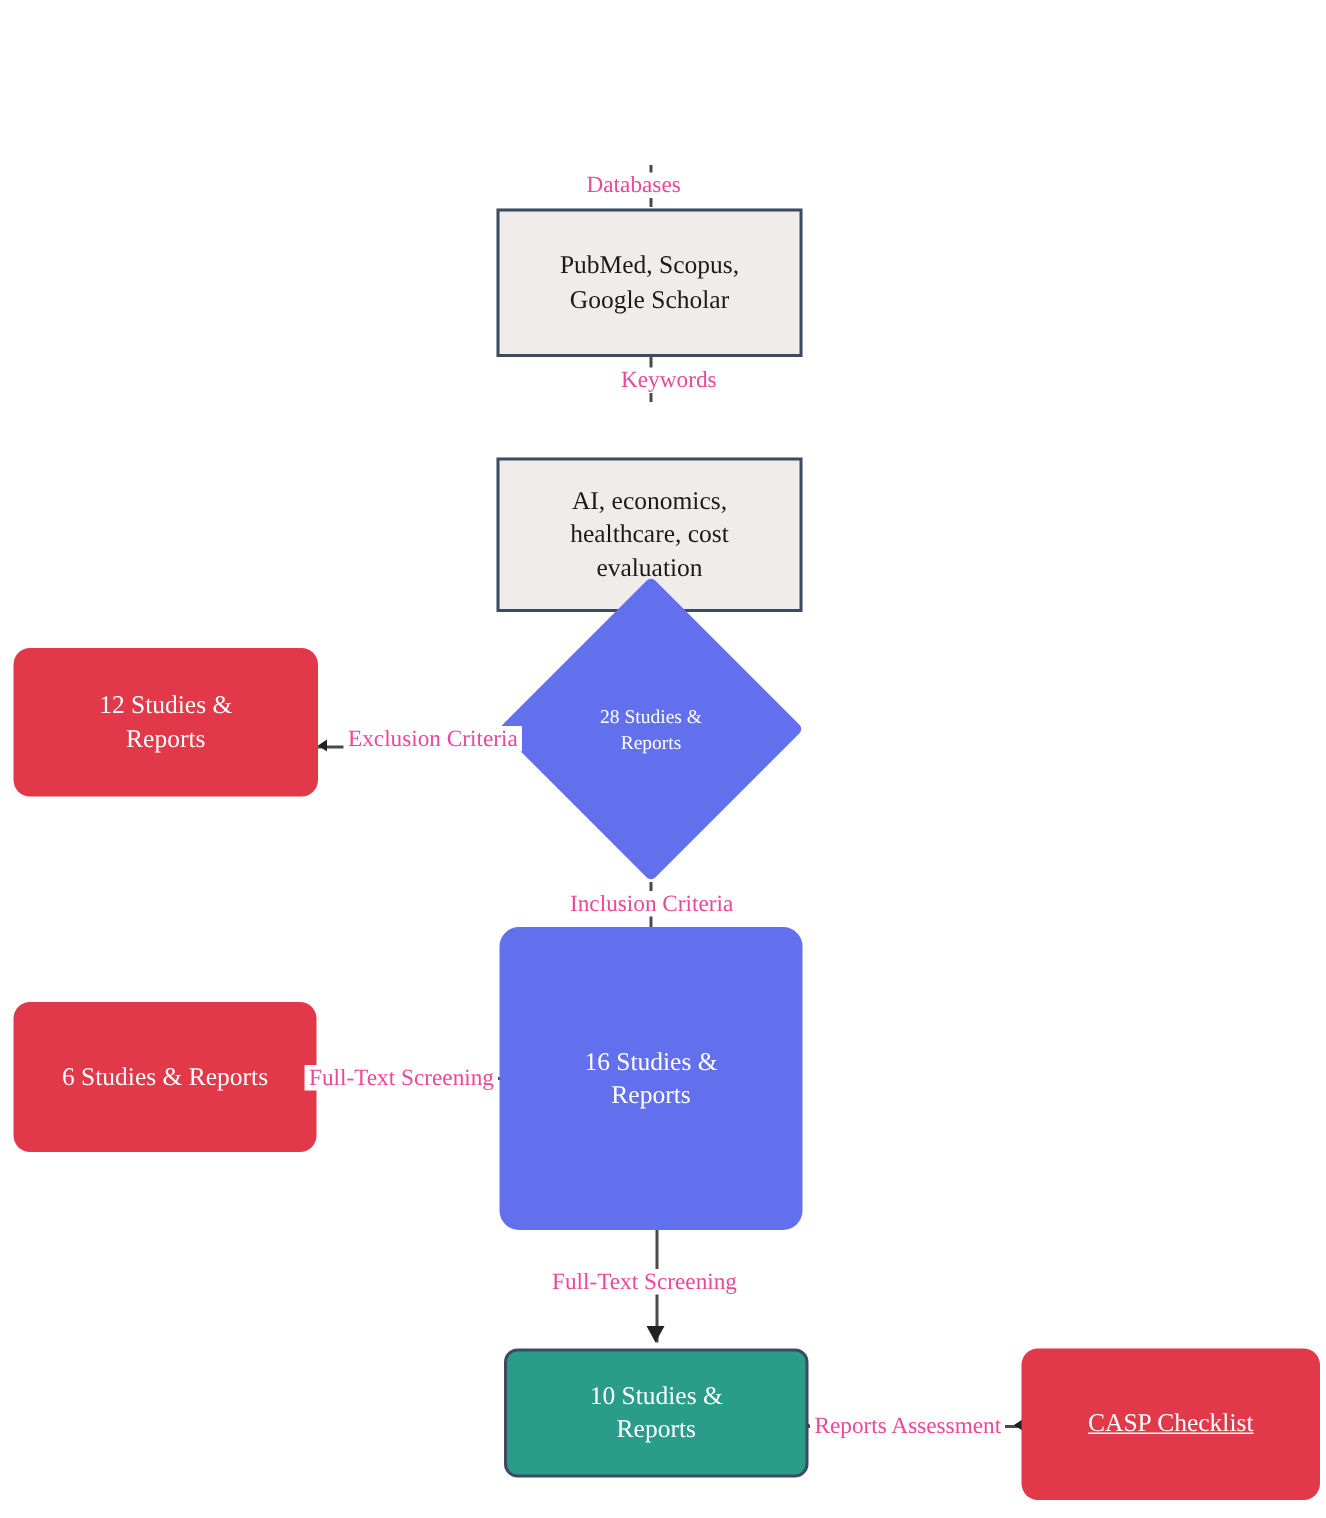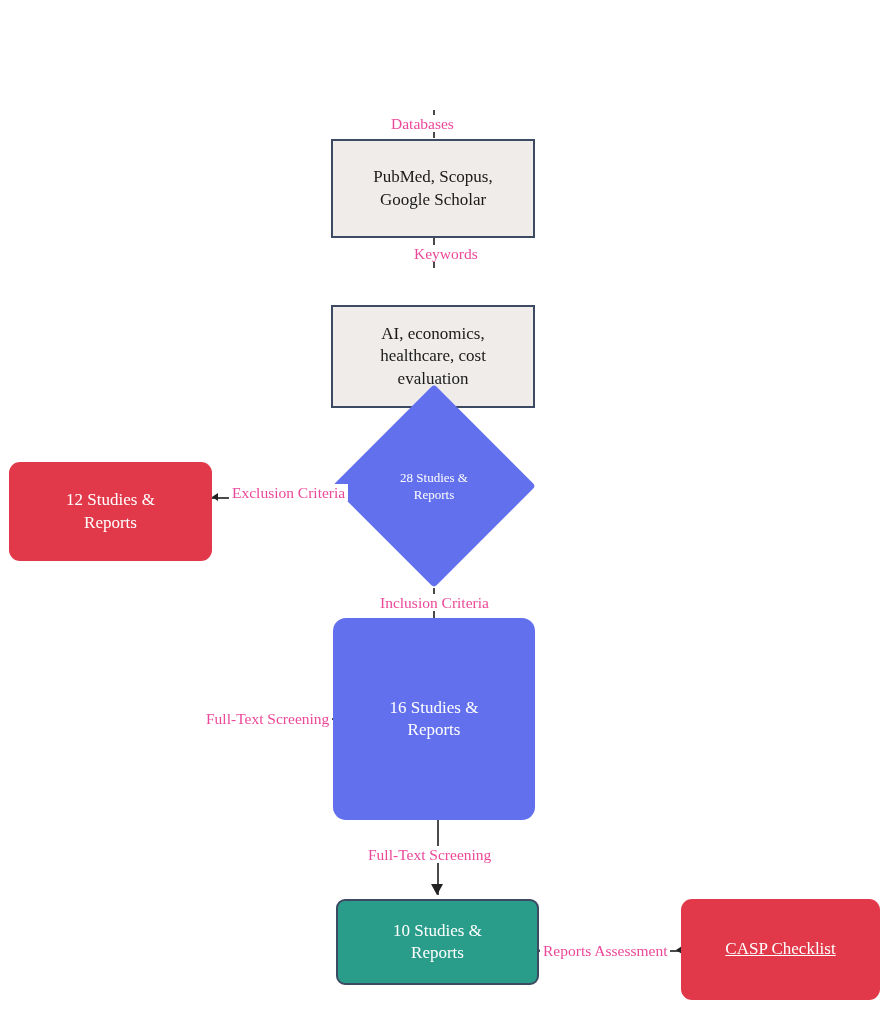"12 Studies &" div.node { top: 462px -> 432px }
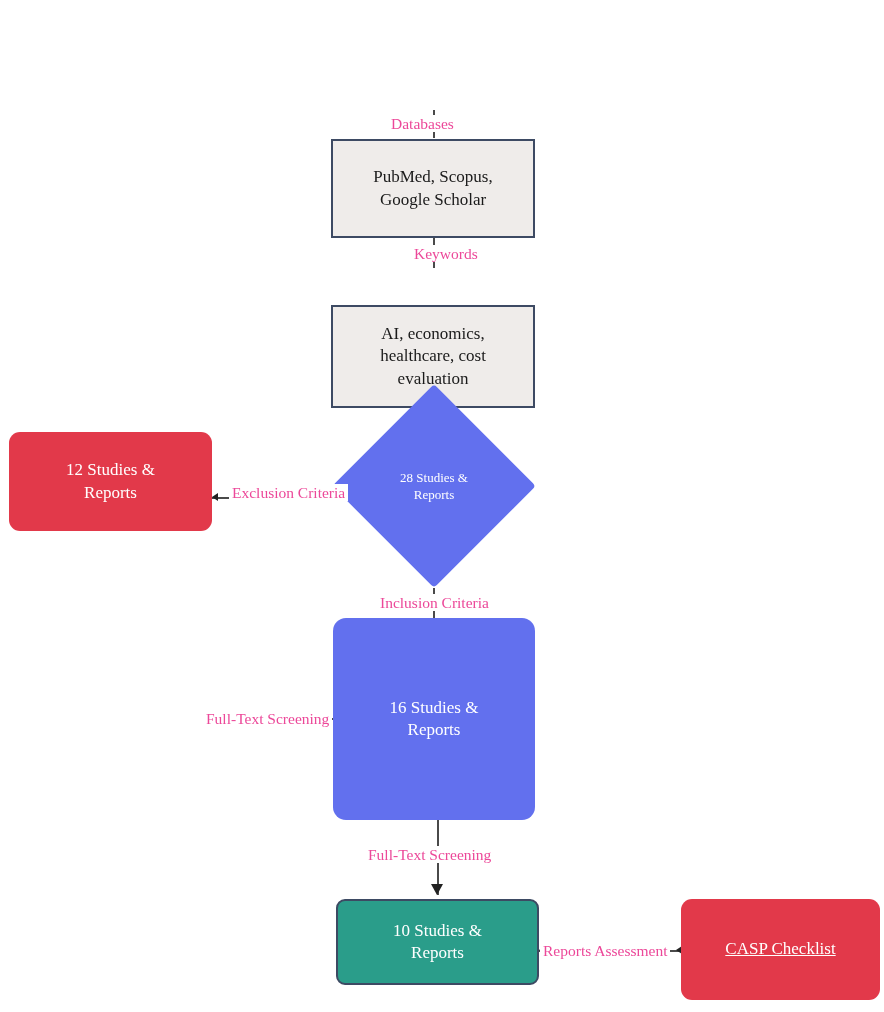"6 Studies & Reports" div.node { html: none -> <div> <span>6 Studies &amp; Reports</span> </div> }
